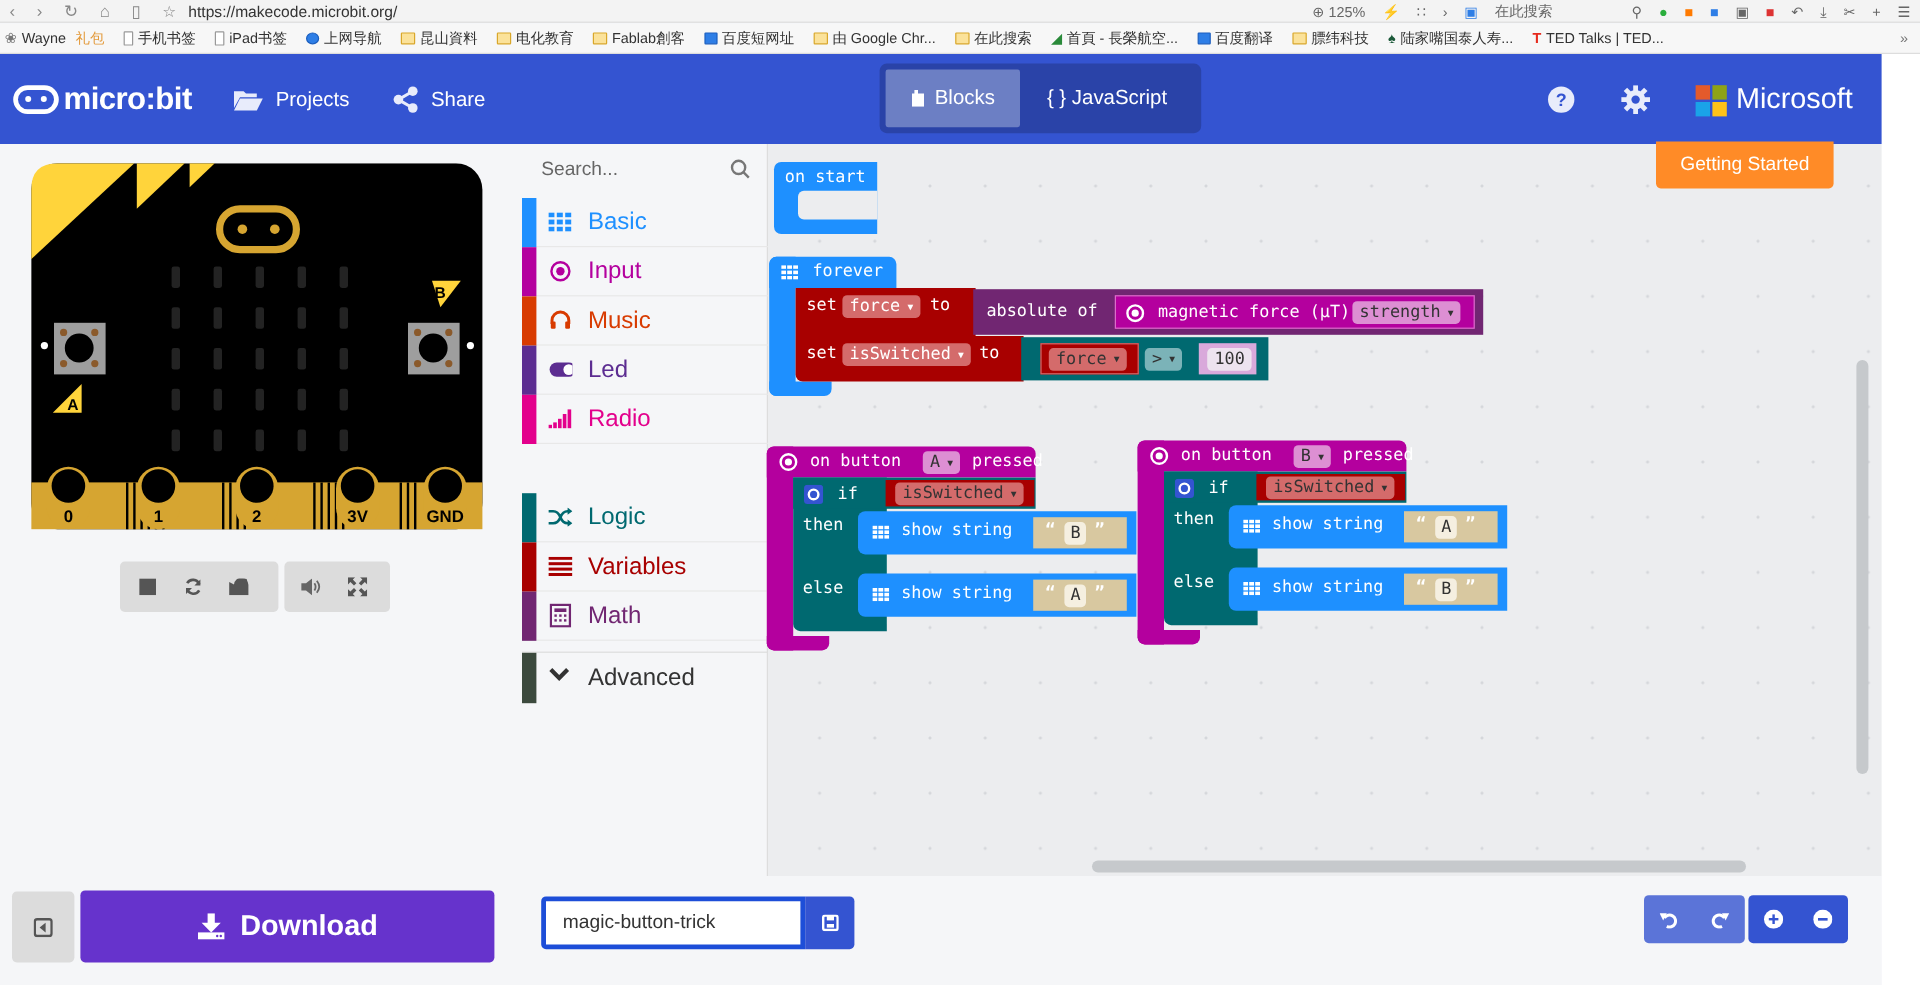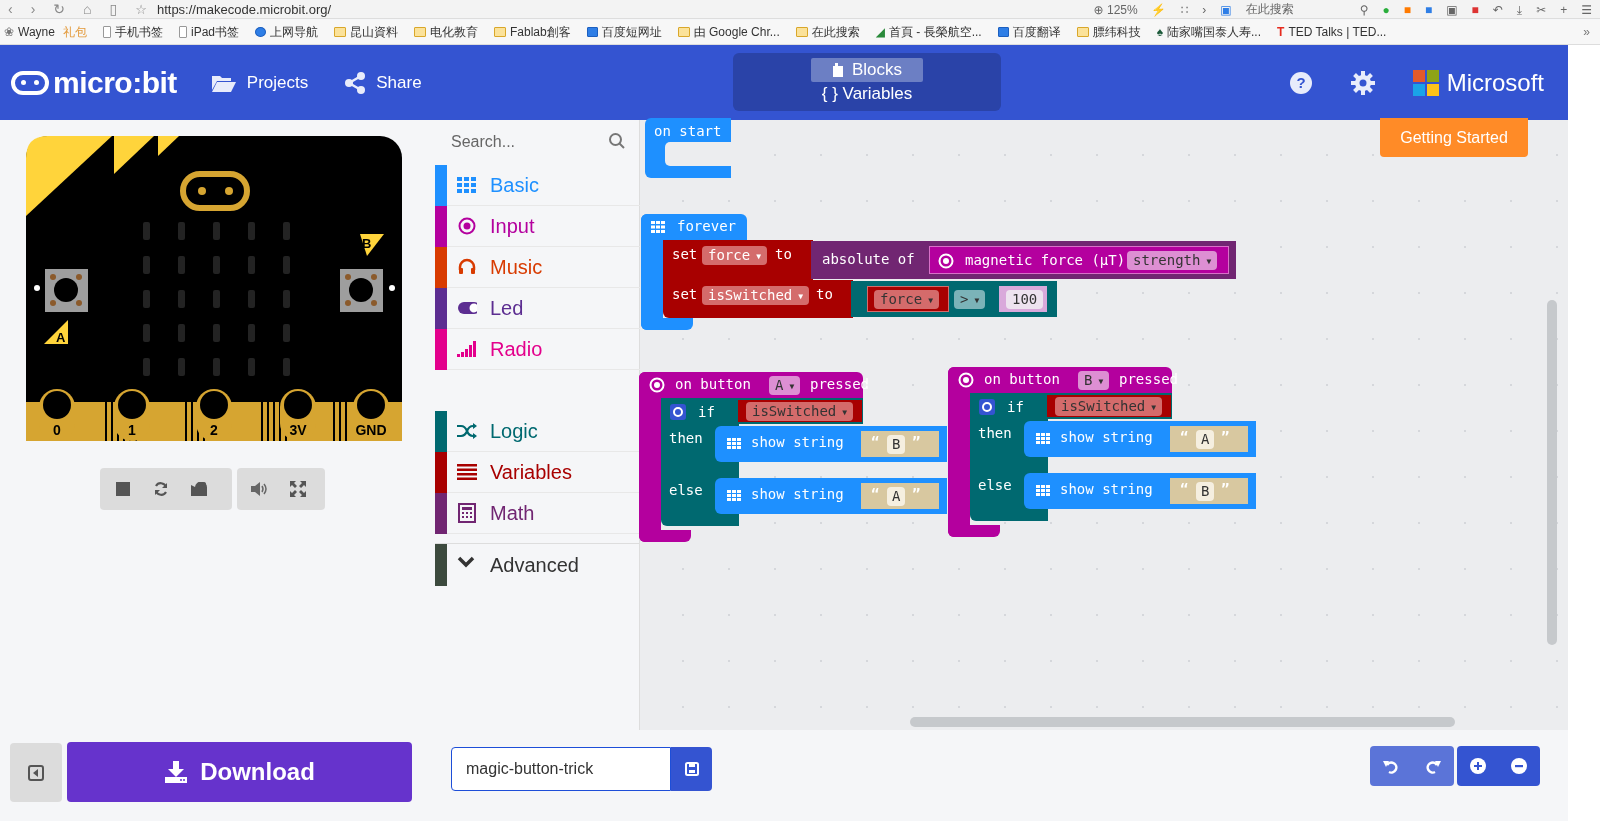"micro:bit" .logo { font-size: 30px -> 26px }
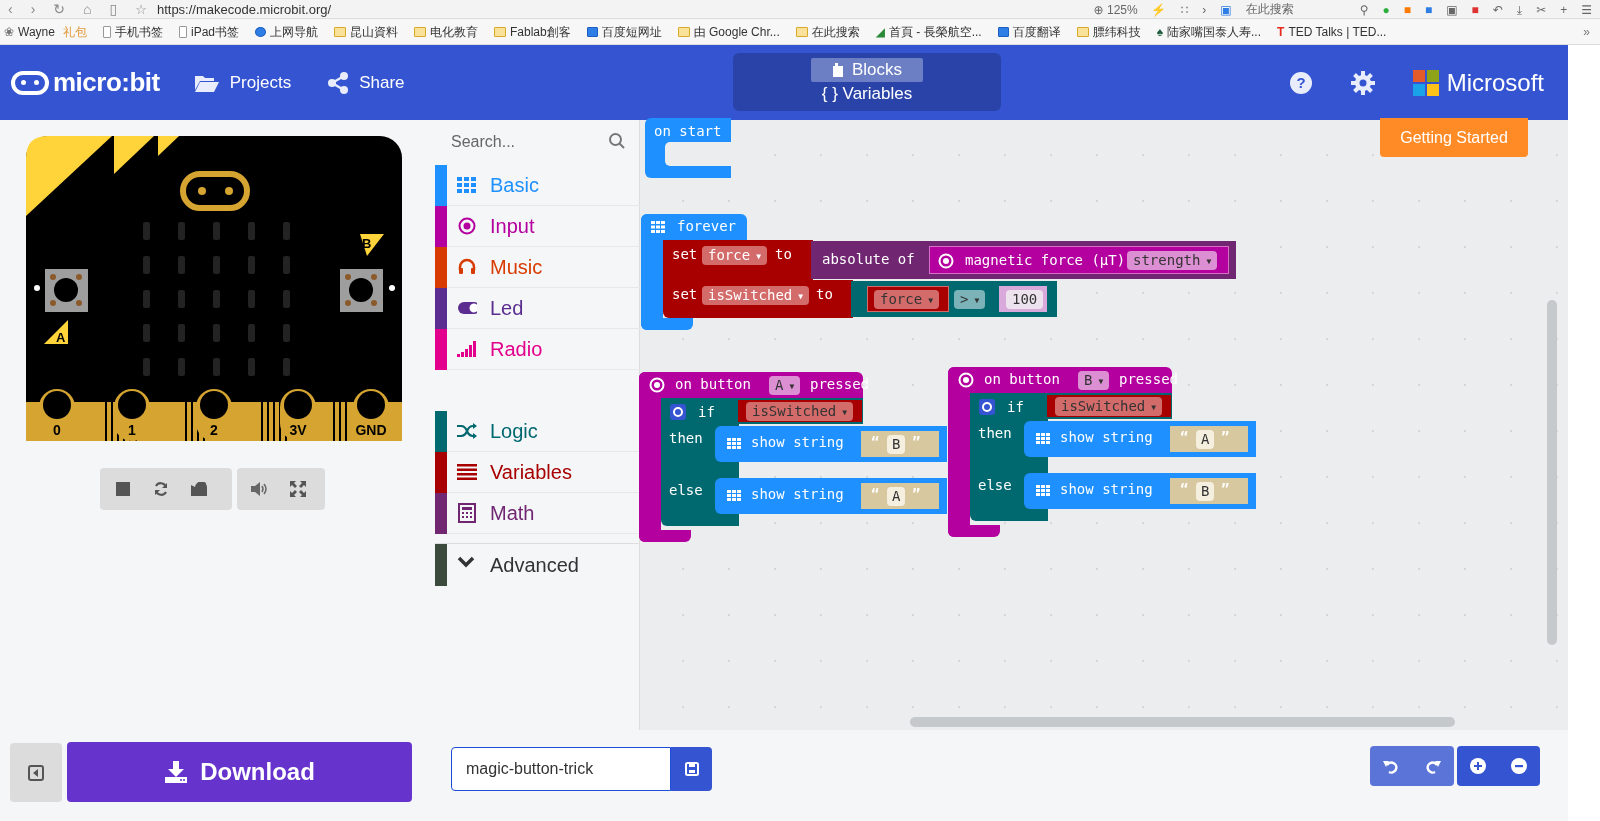"Blocks" .editor-toggle { flex-direction: column -> none }
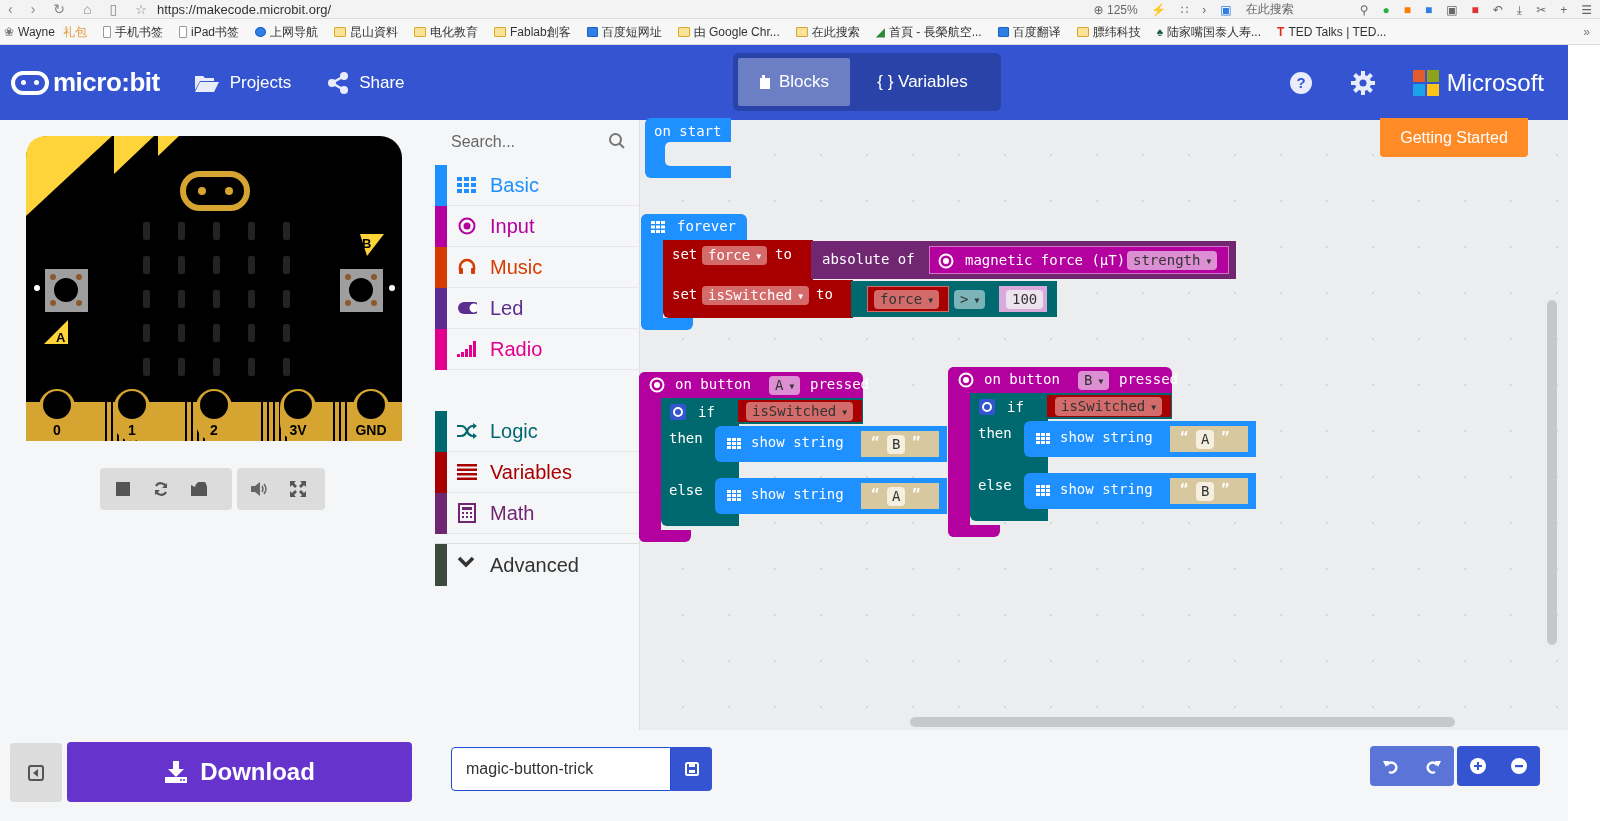"{ } Variables" span { text: Variables -> JavaScript }
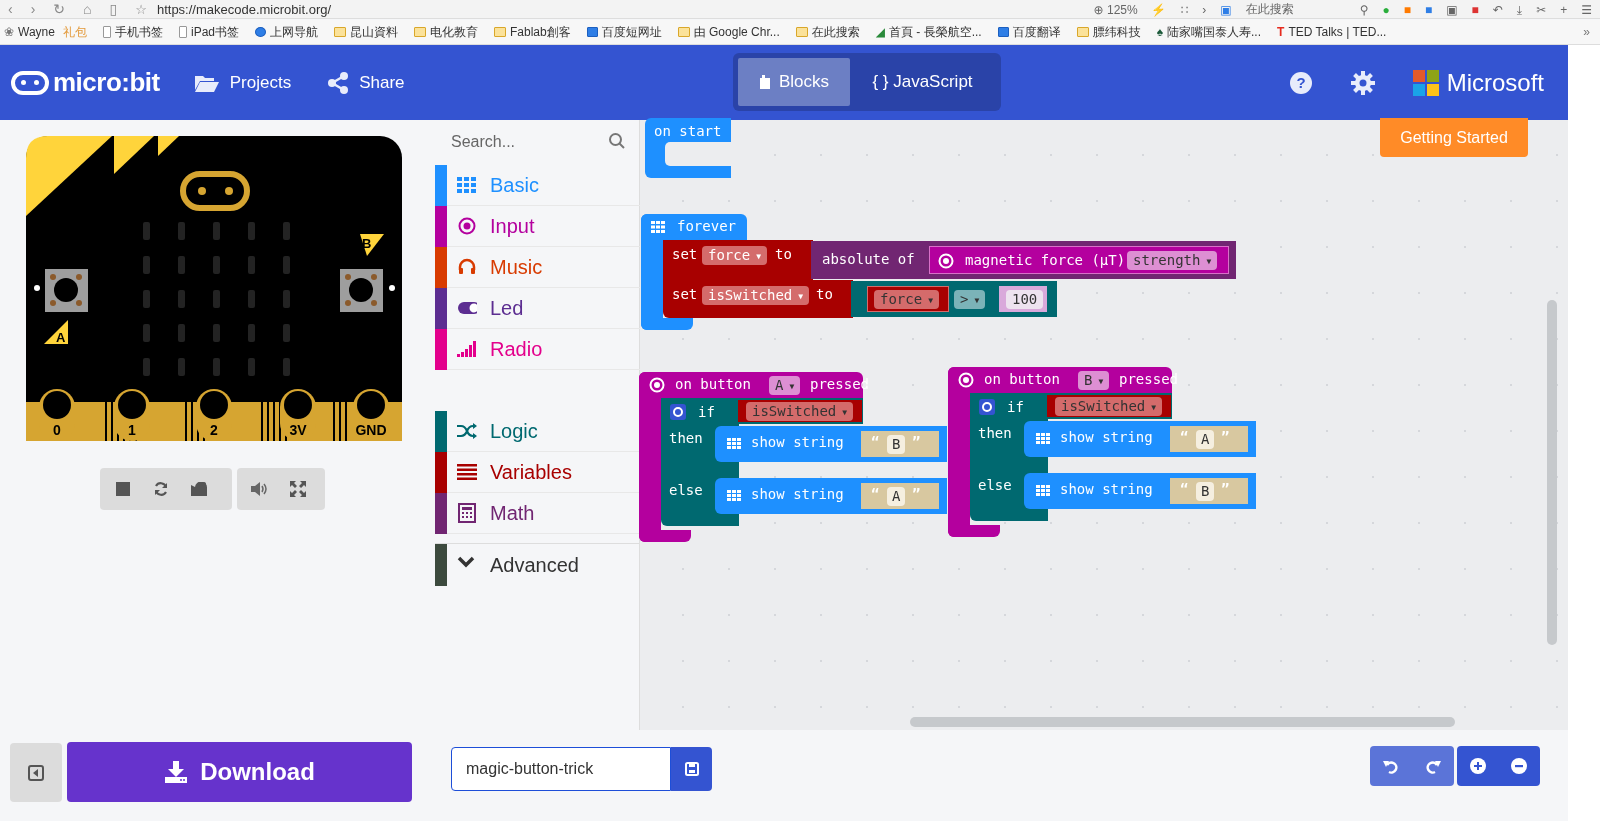"Microsoft" .ms-logo { align-items: center -> flex-end }
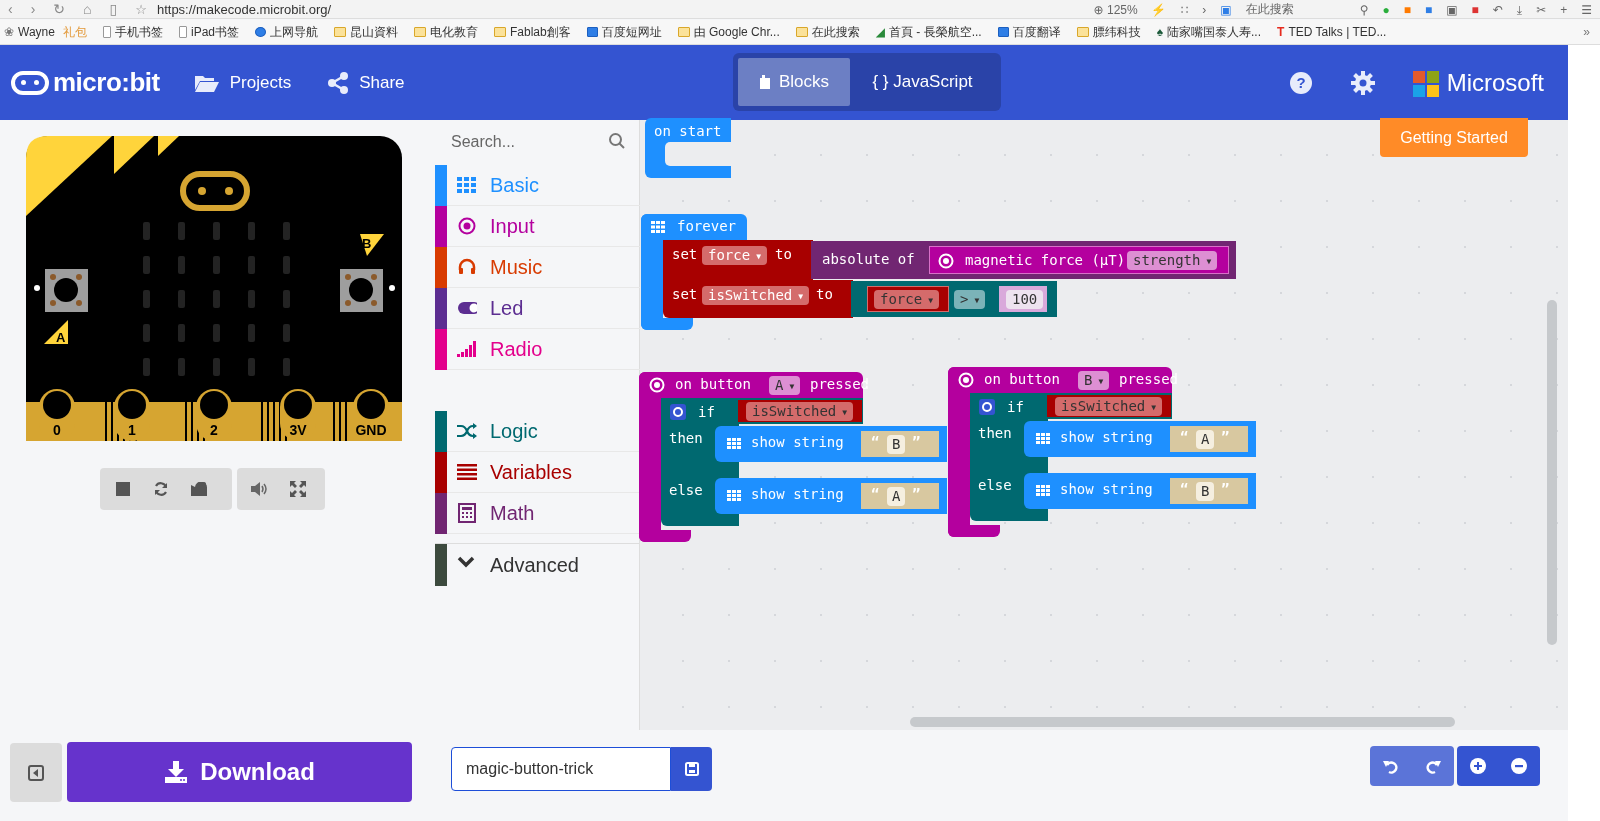"on start" div.blk { top: 118px -> 135px }
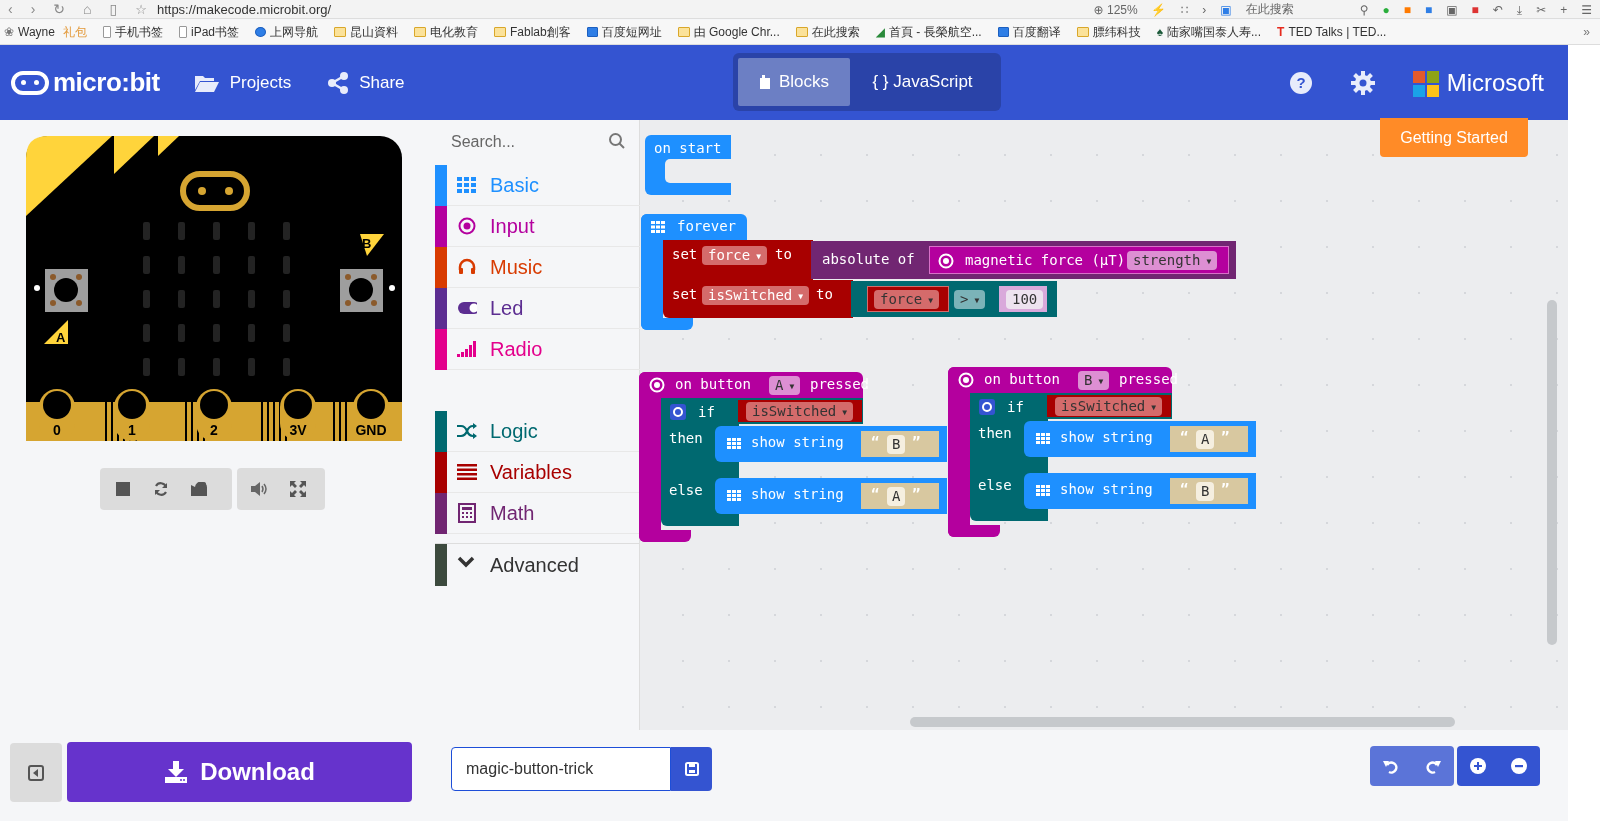"magic-button-trick" .project-name { border: 1px solid #1d4ed8 -> 4px solid #1d4ed8 }
